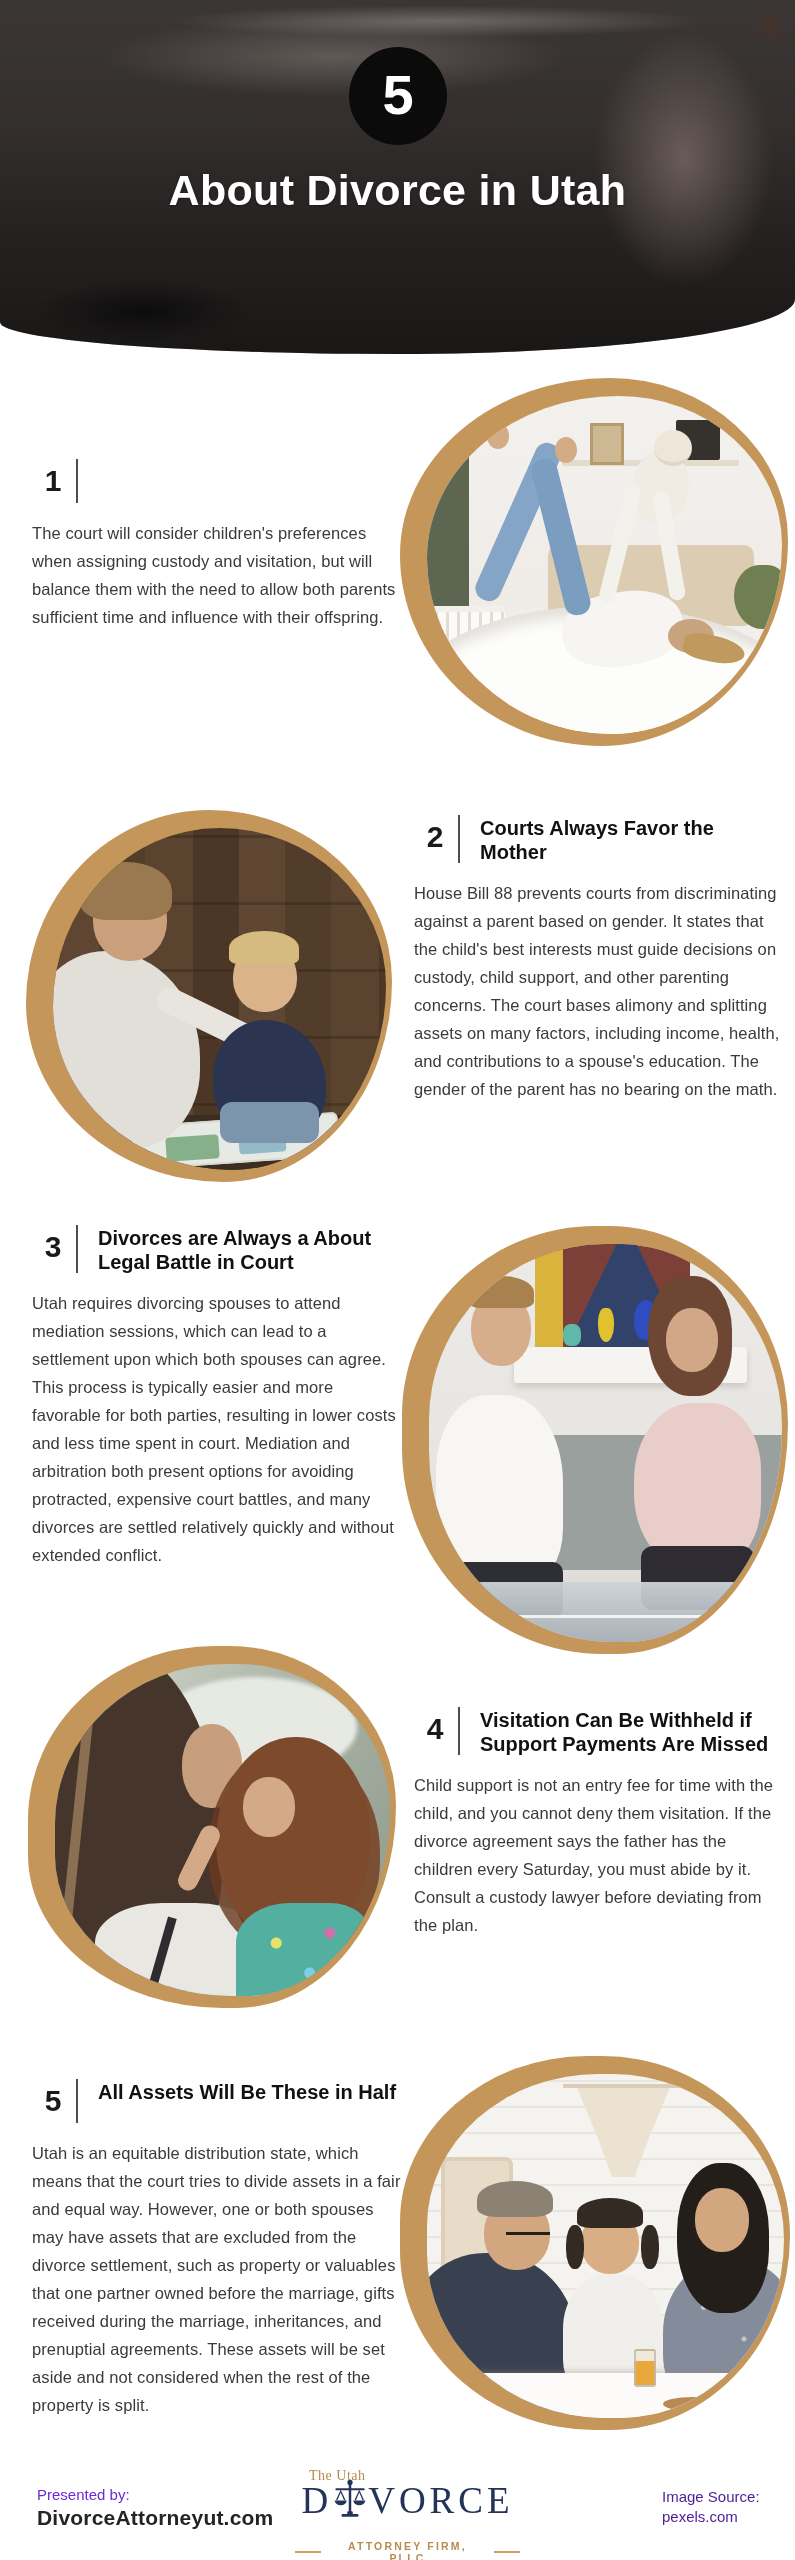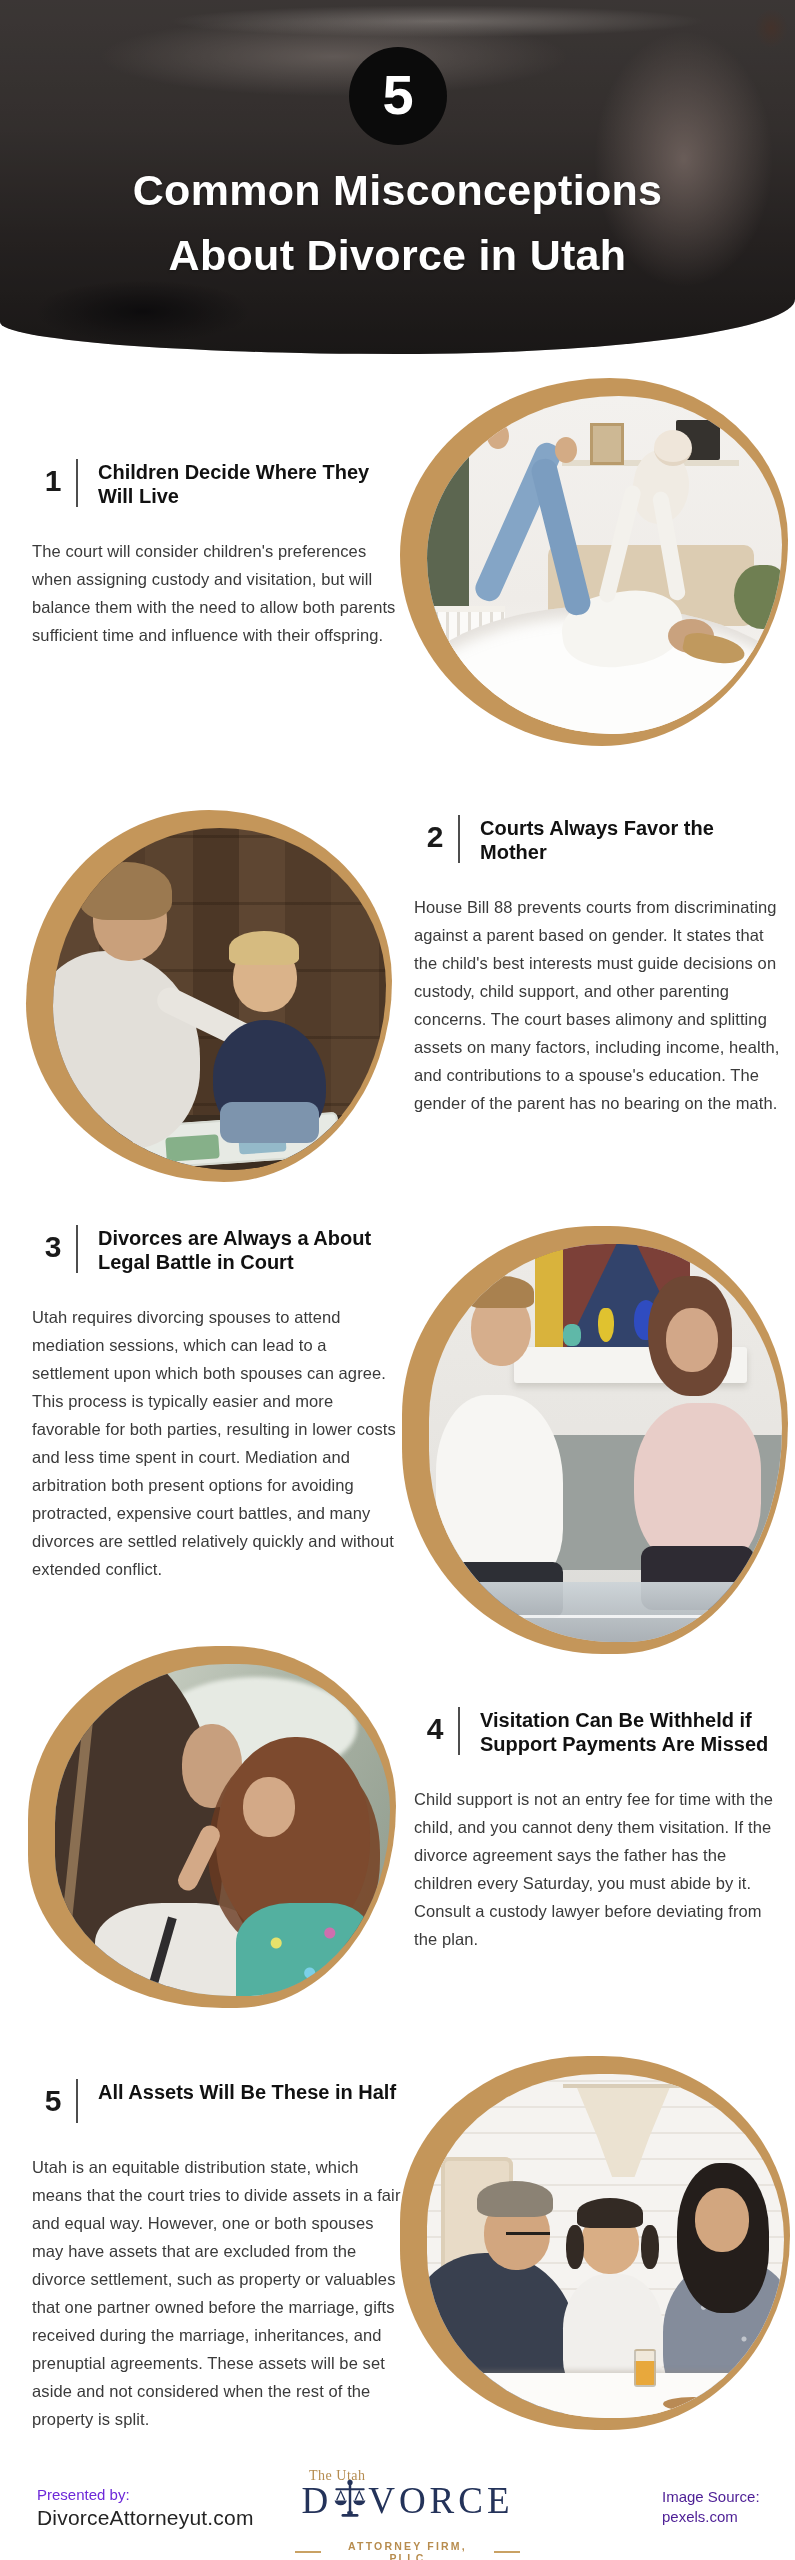"Common Misconceptions" div { html: <div>Common Misconceptions</div> -> none }
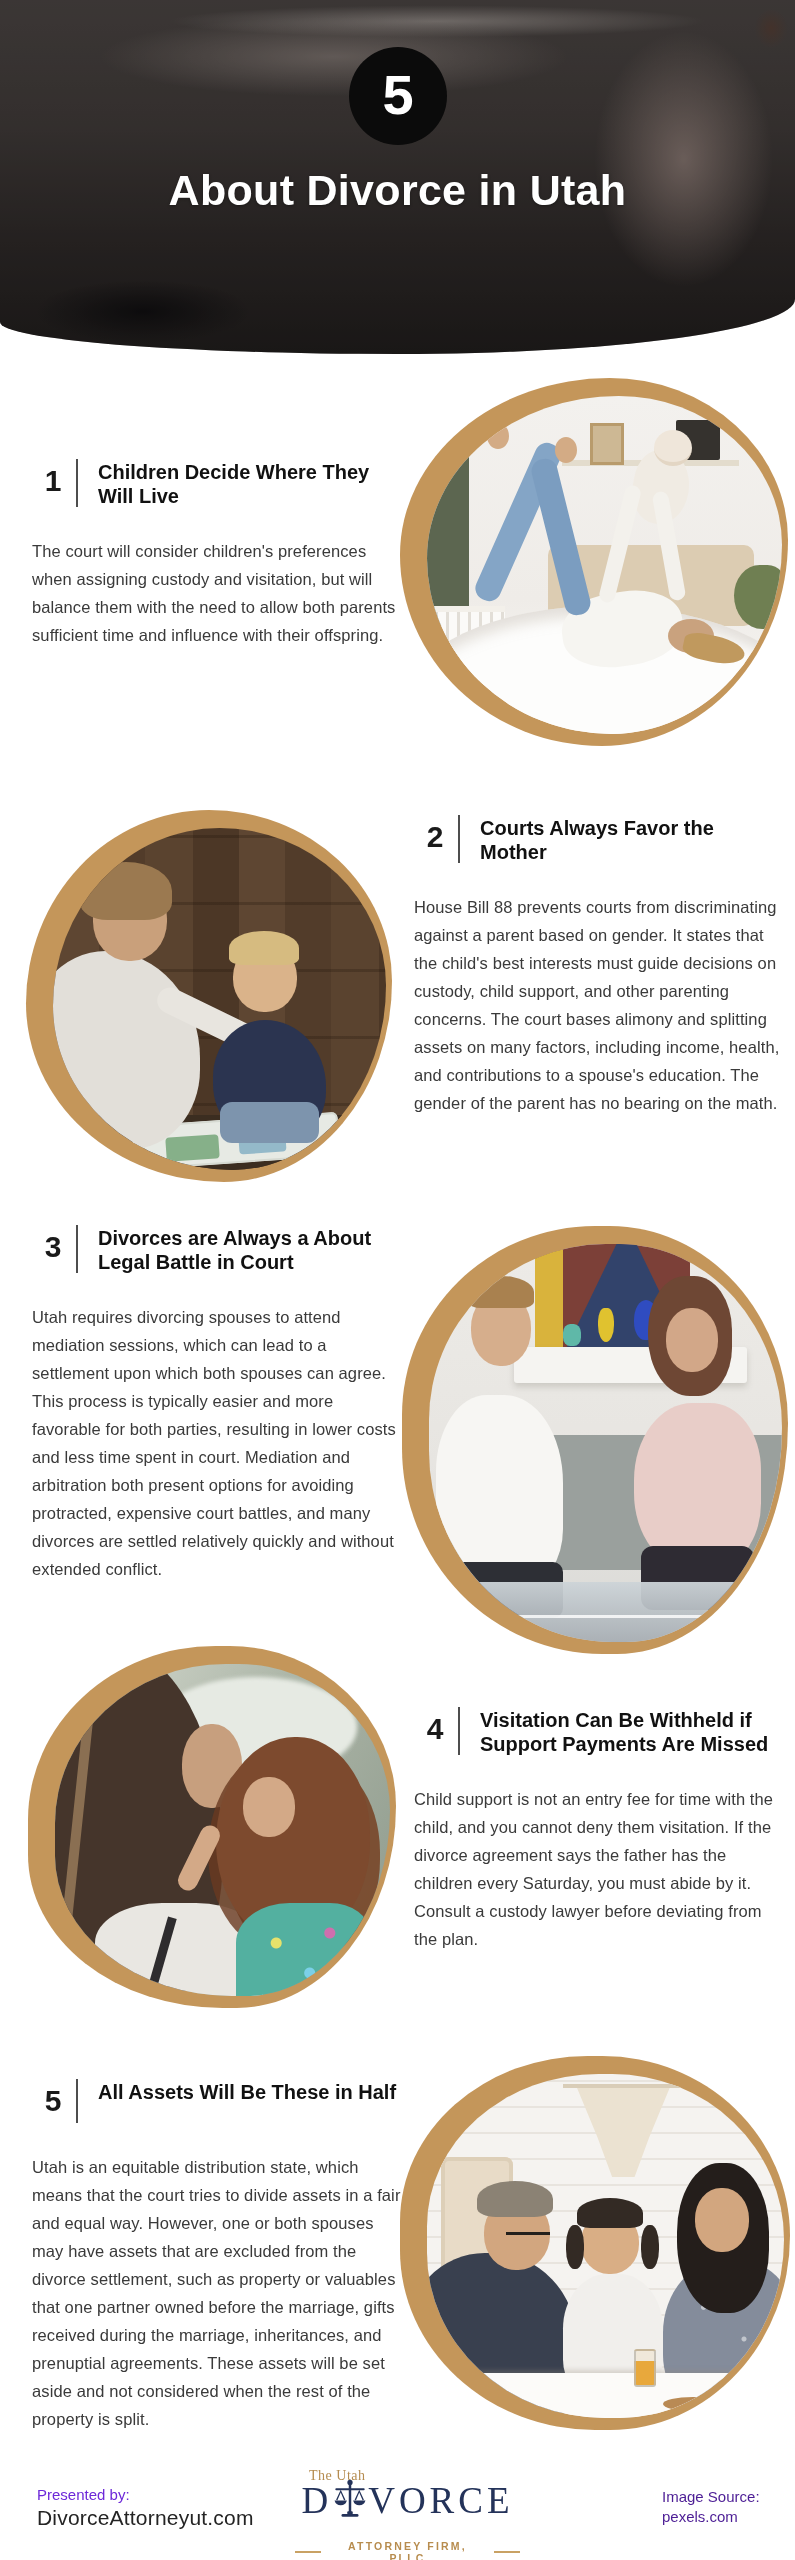"Children Decide Where They" div.h2 { html: <div> <div>Children Decide Where They</div> <div>Will Live</div> </div> -> none }
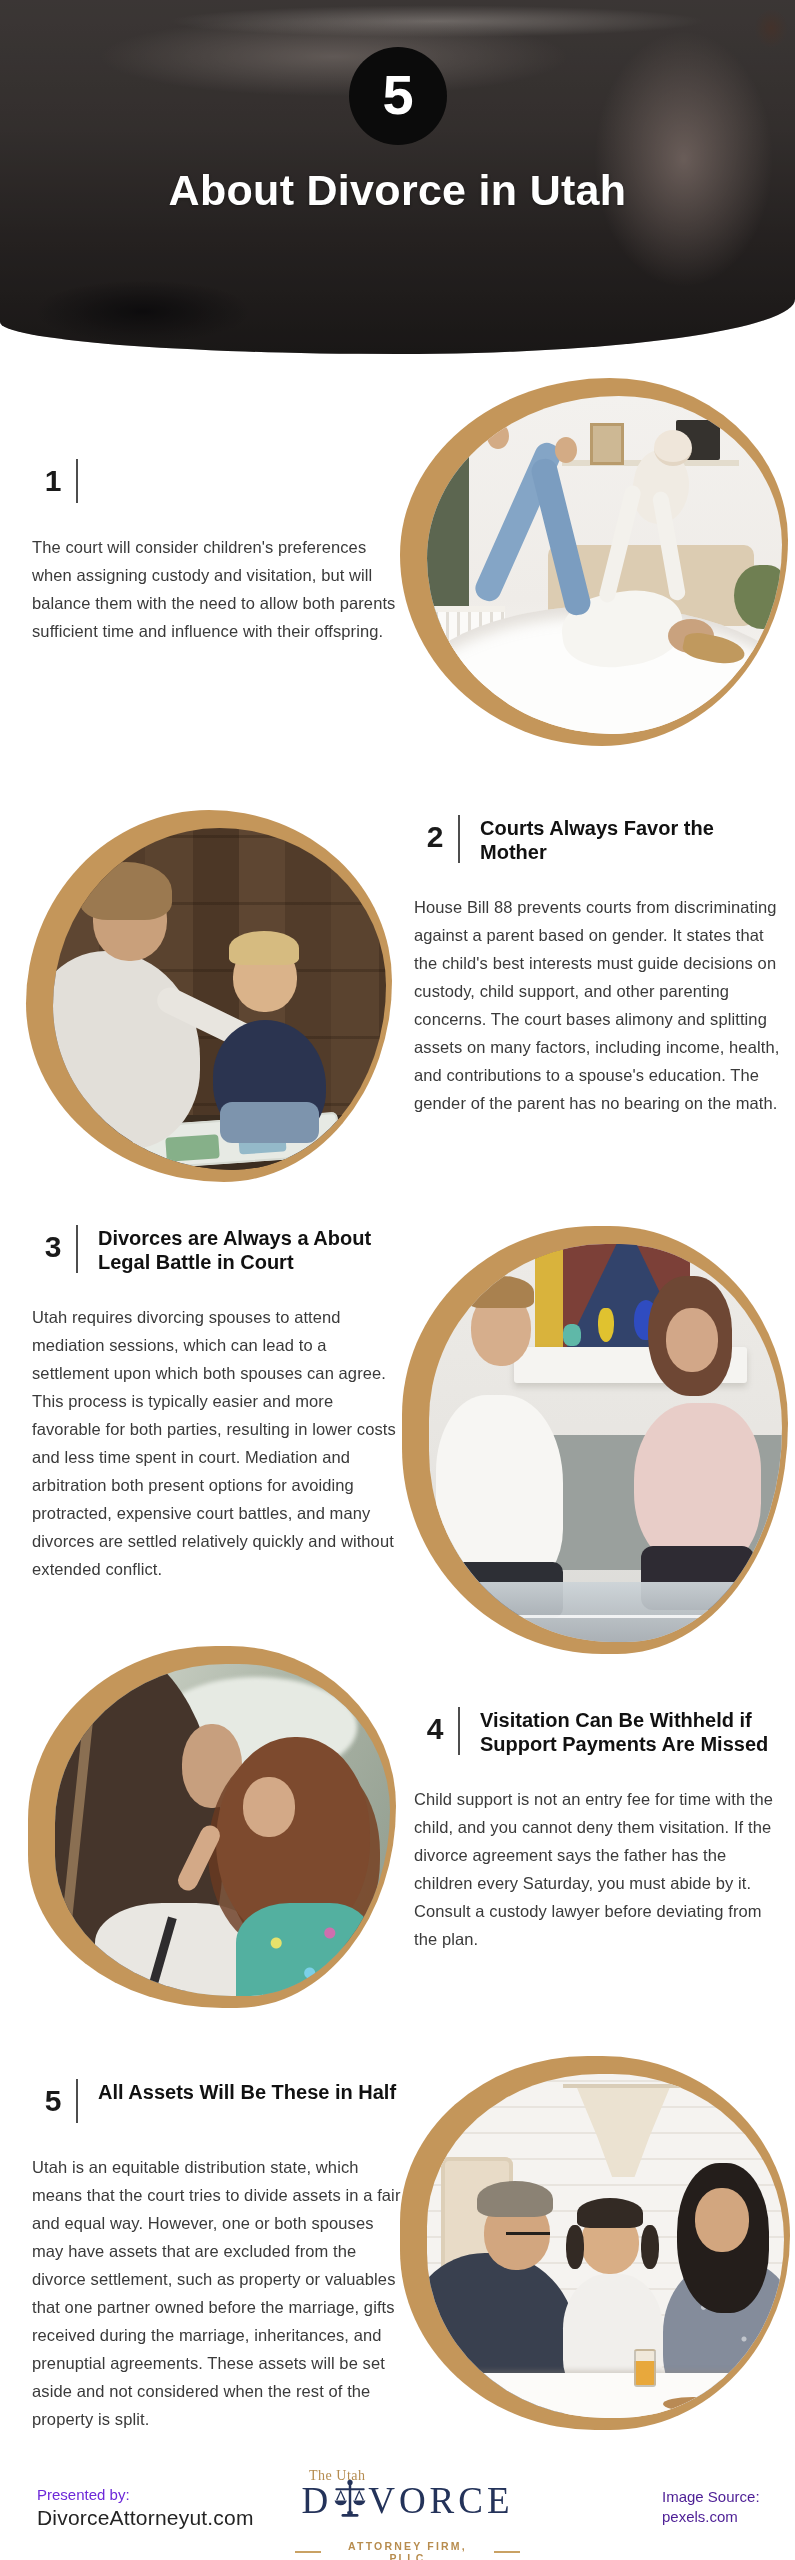"The court will consider children's" .body-p { margin-top: 29px -> 15px }
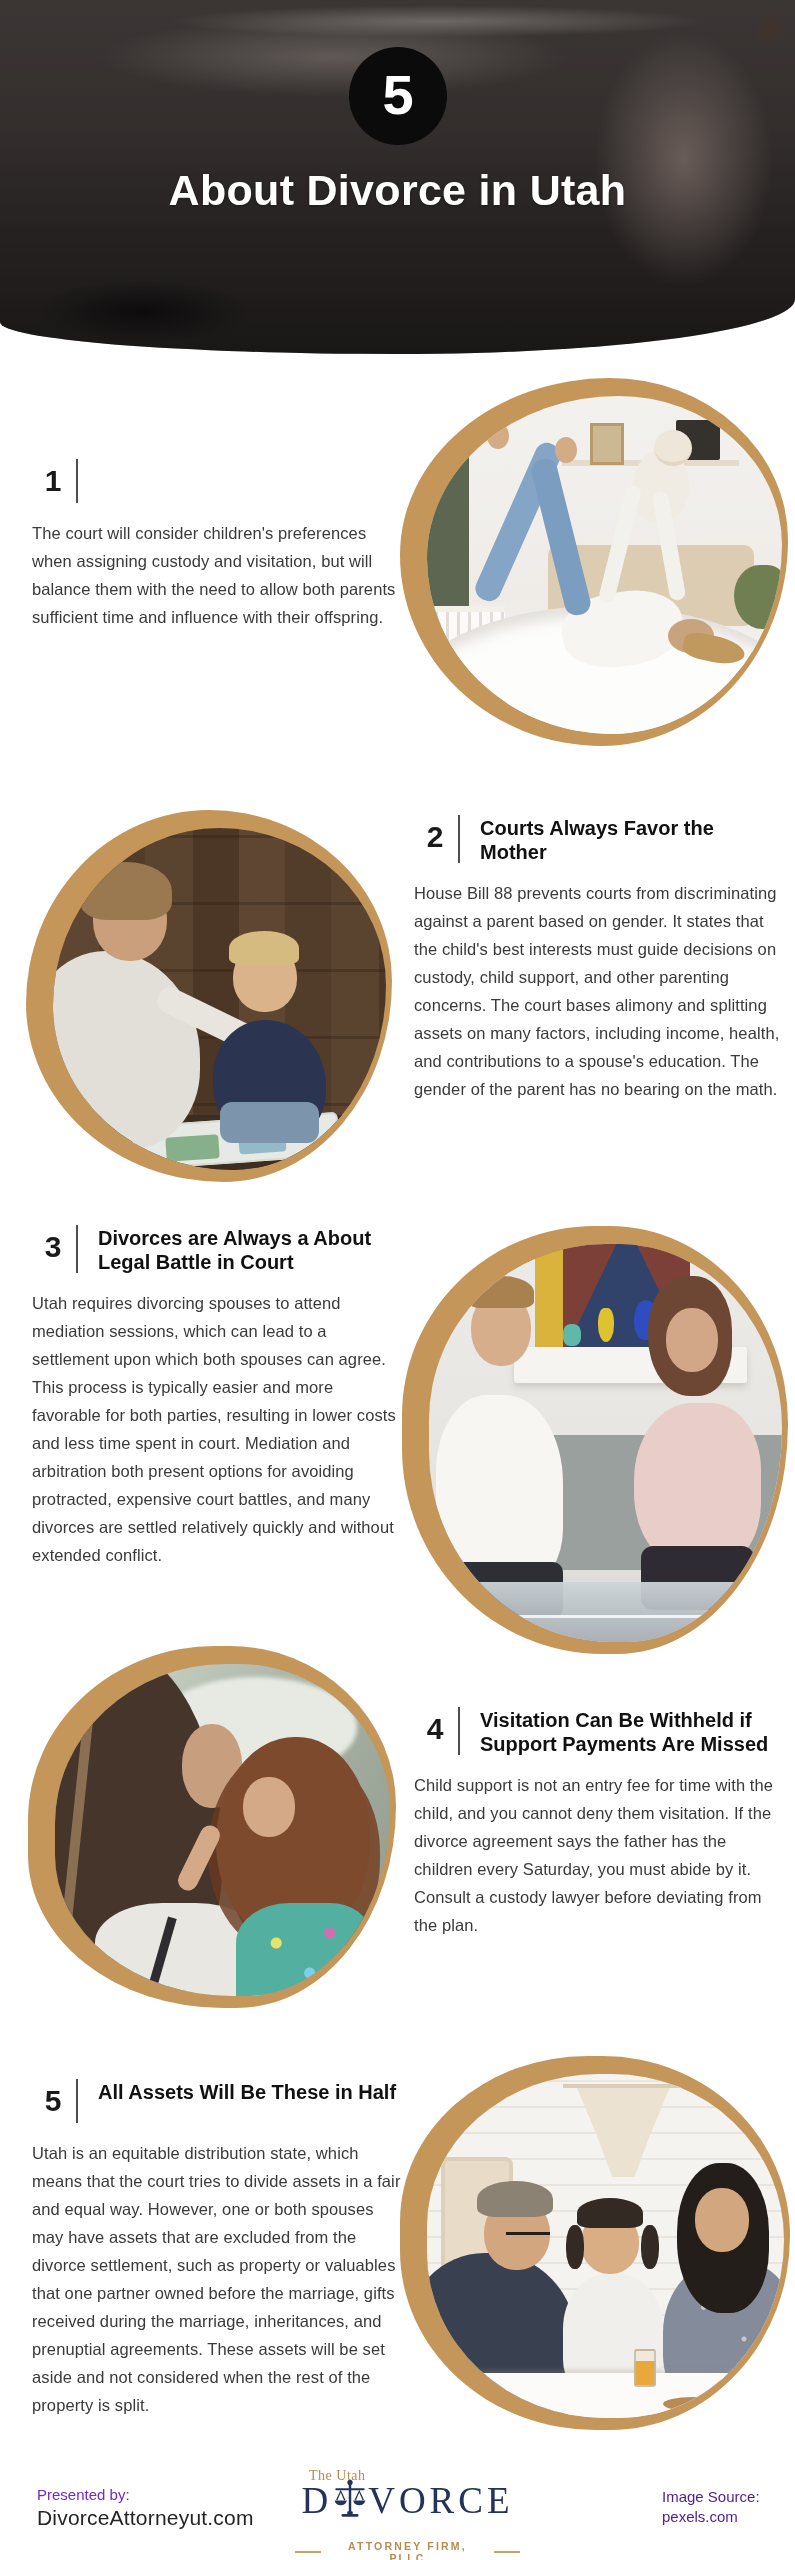"DivorceAttorneyut.com" .f-site-big { font-weight: none -> bold }
